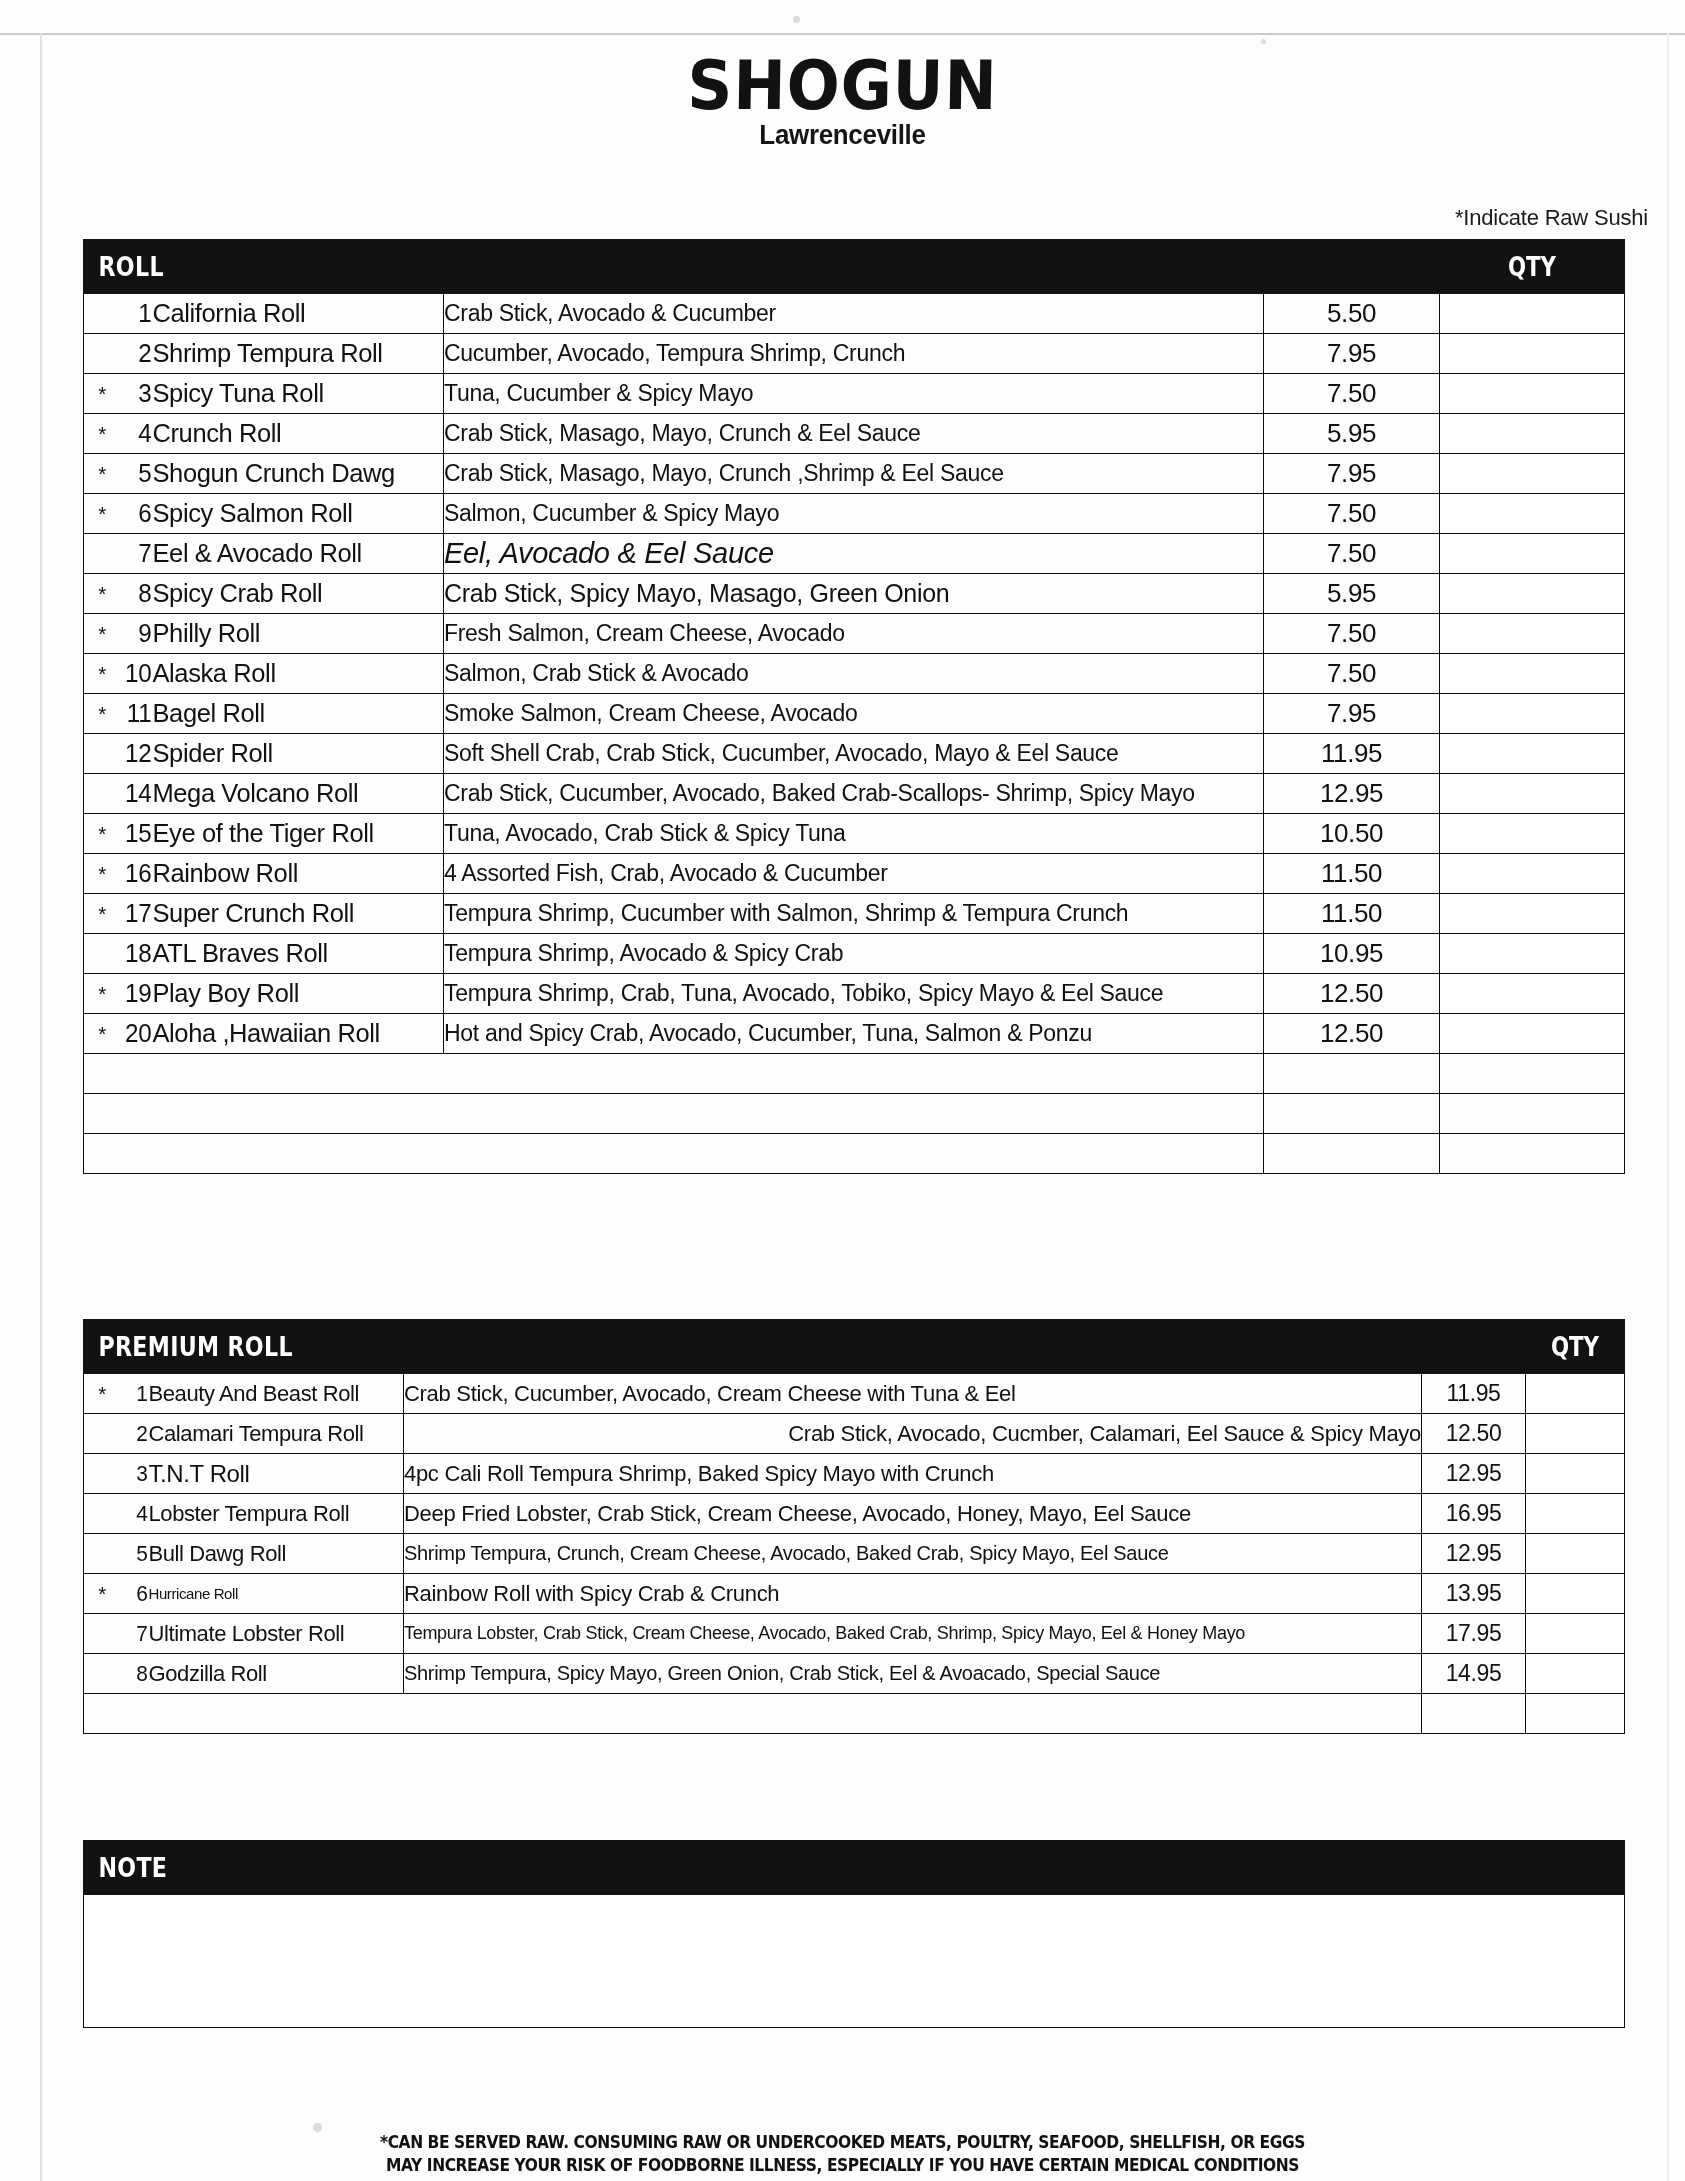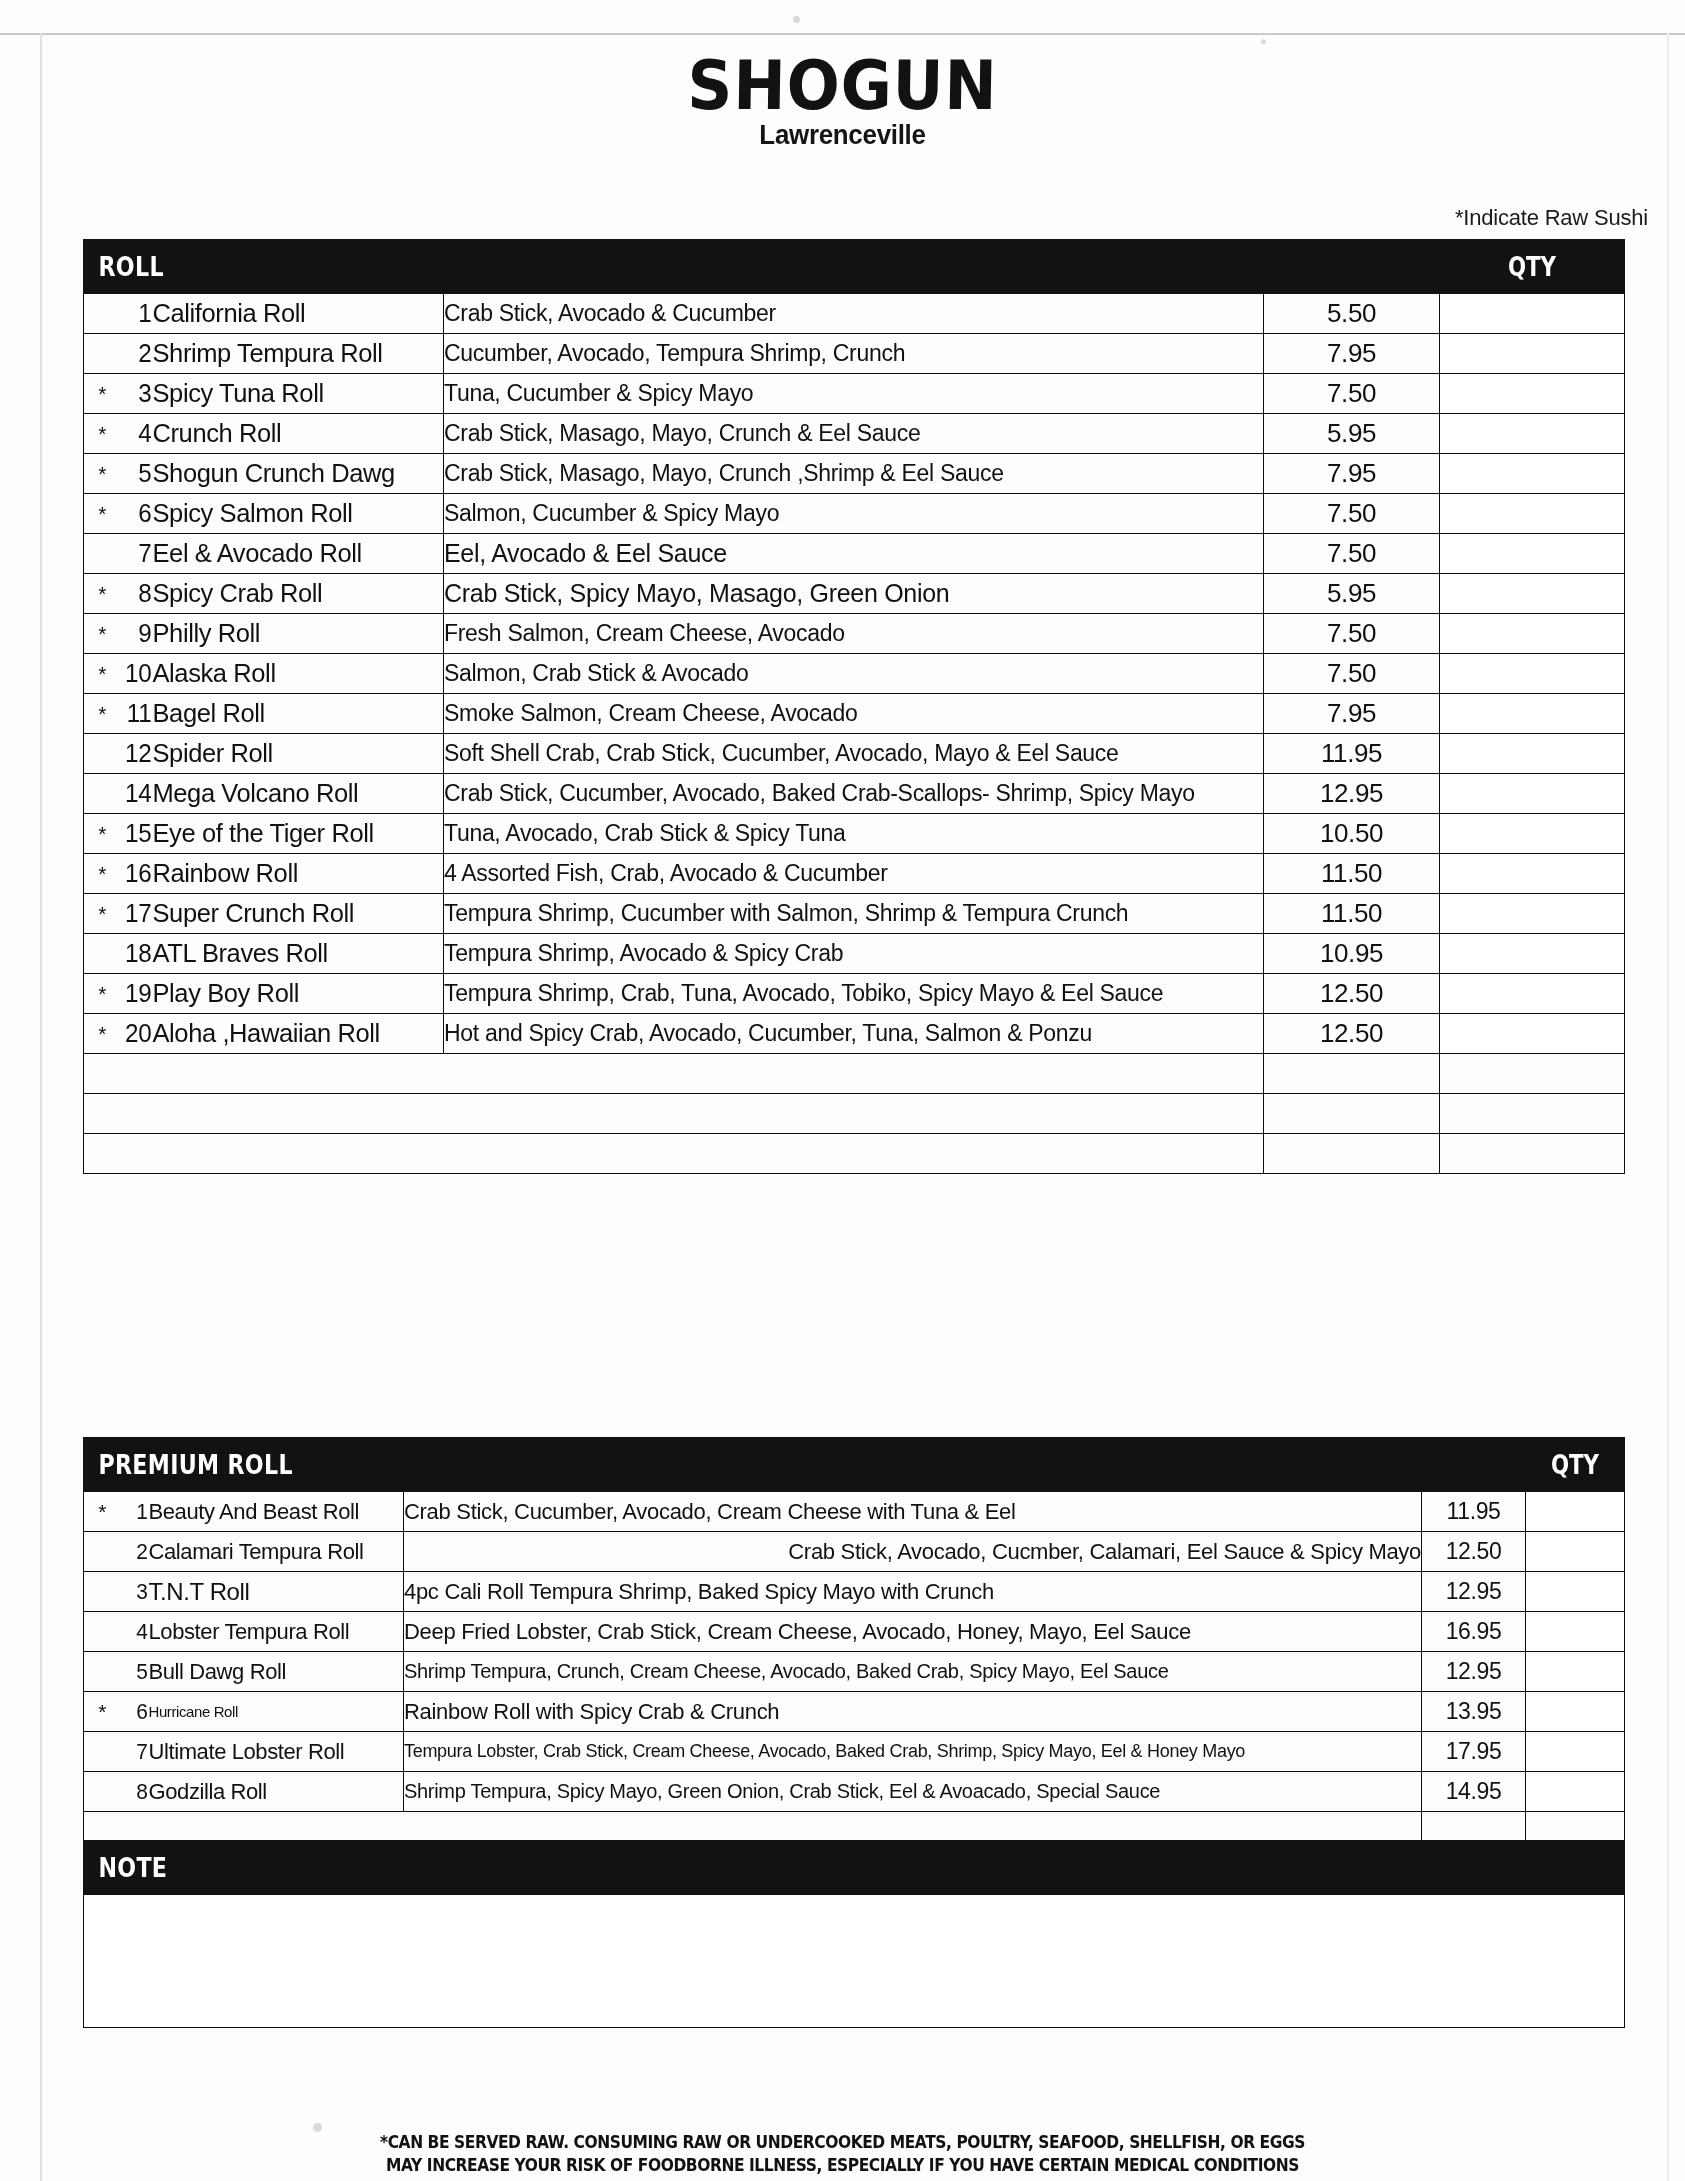"Eel, Avocado & Eel Sauce" td.desc-cell { font-size: 25px -> 29px; font-style: none -> italic }
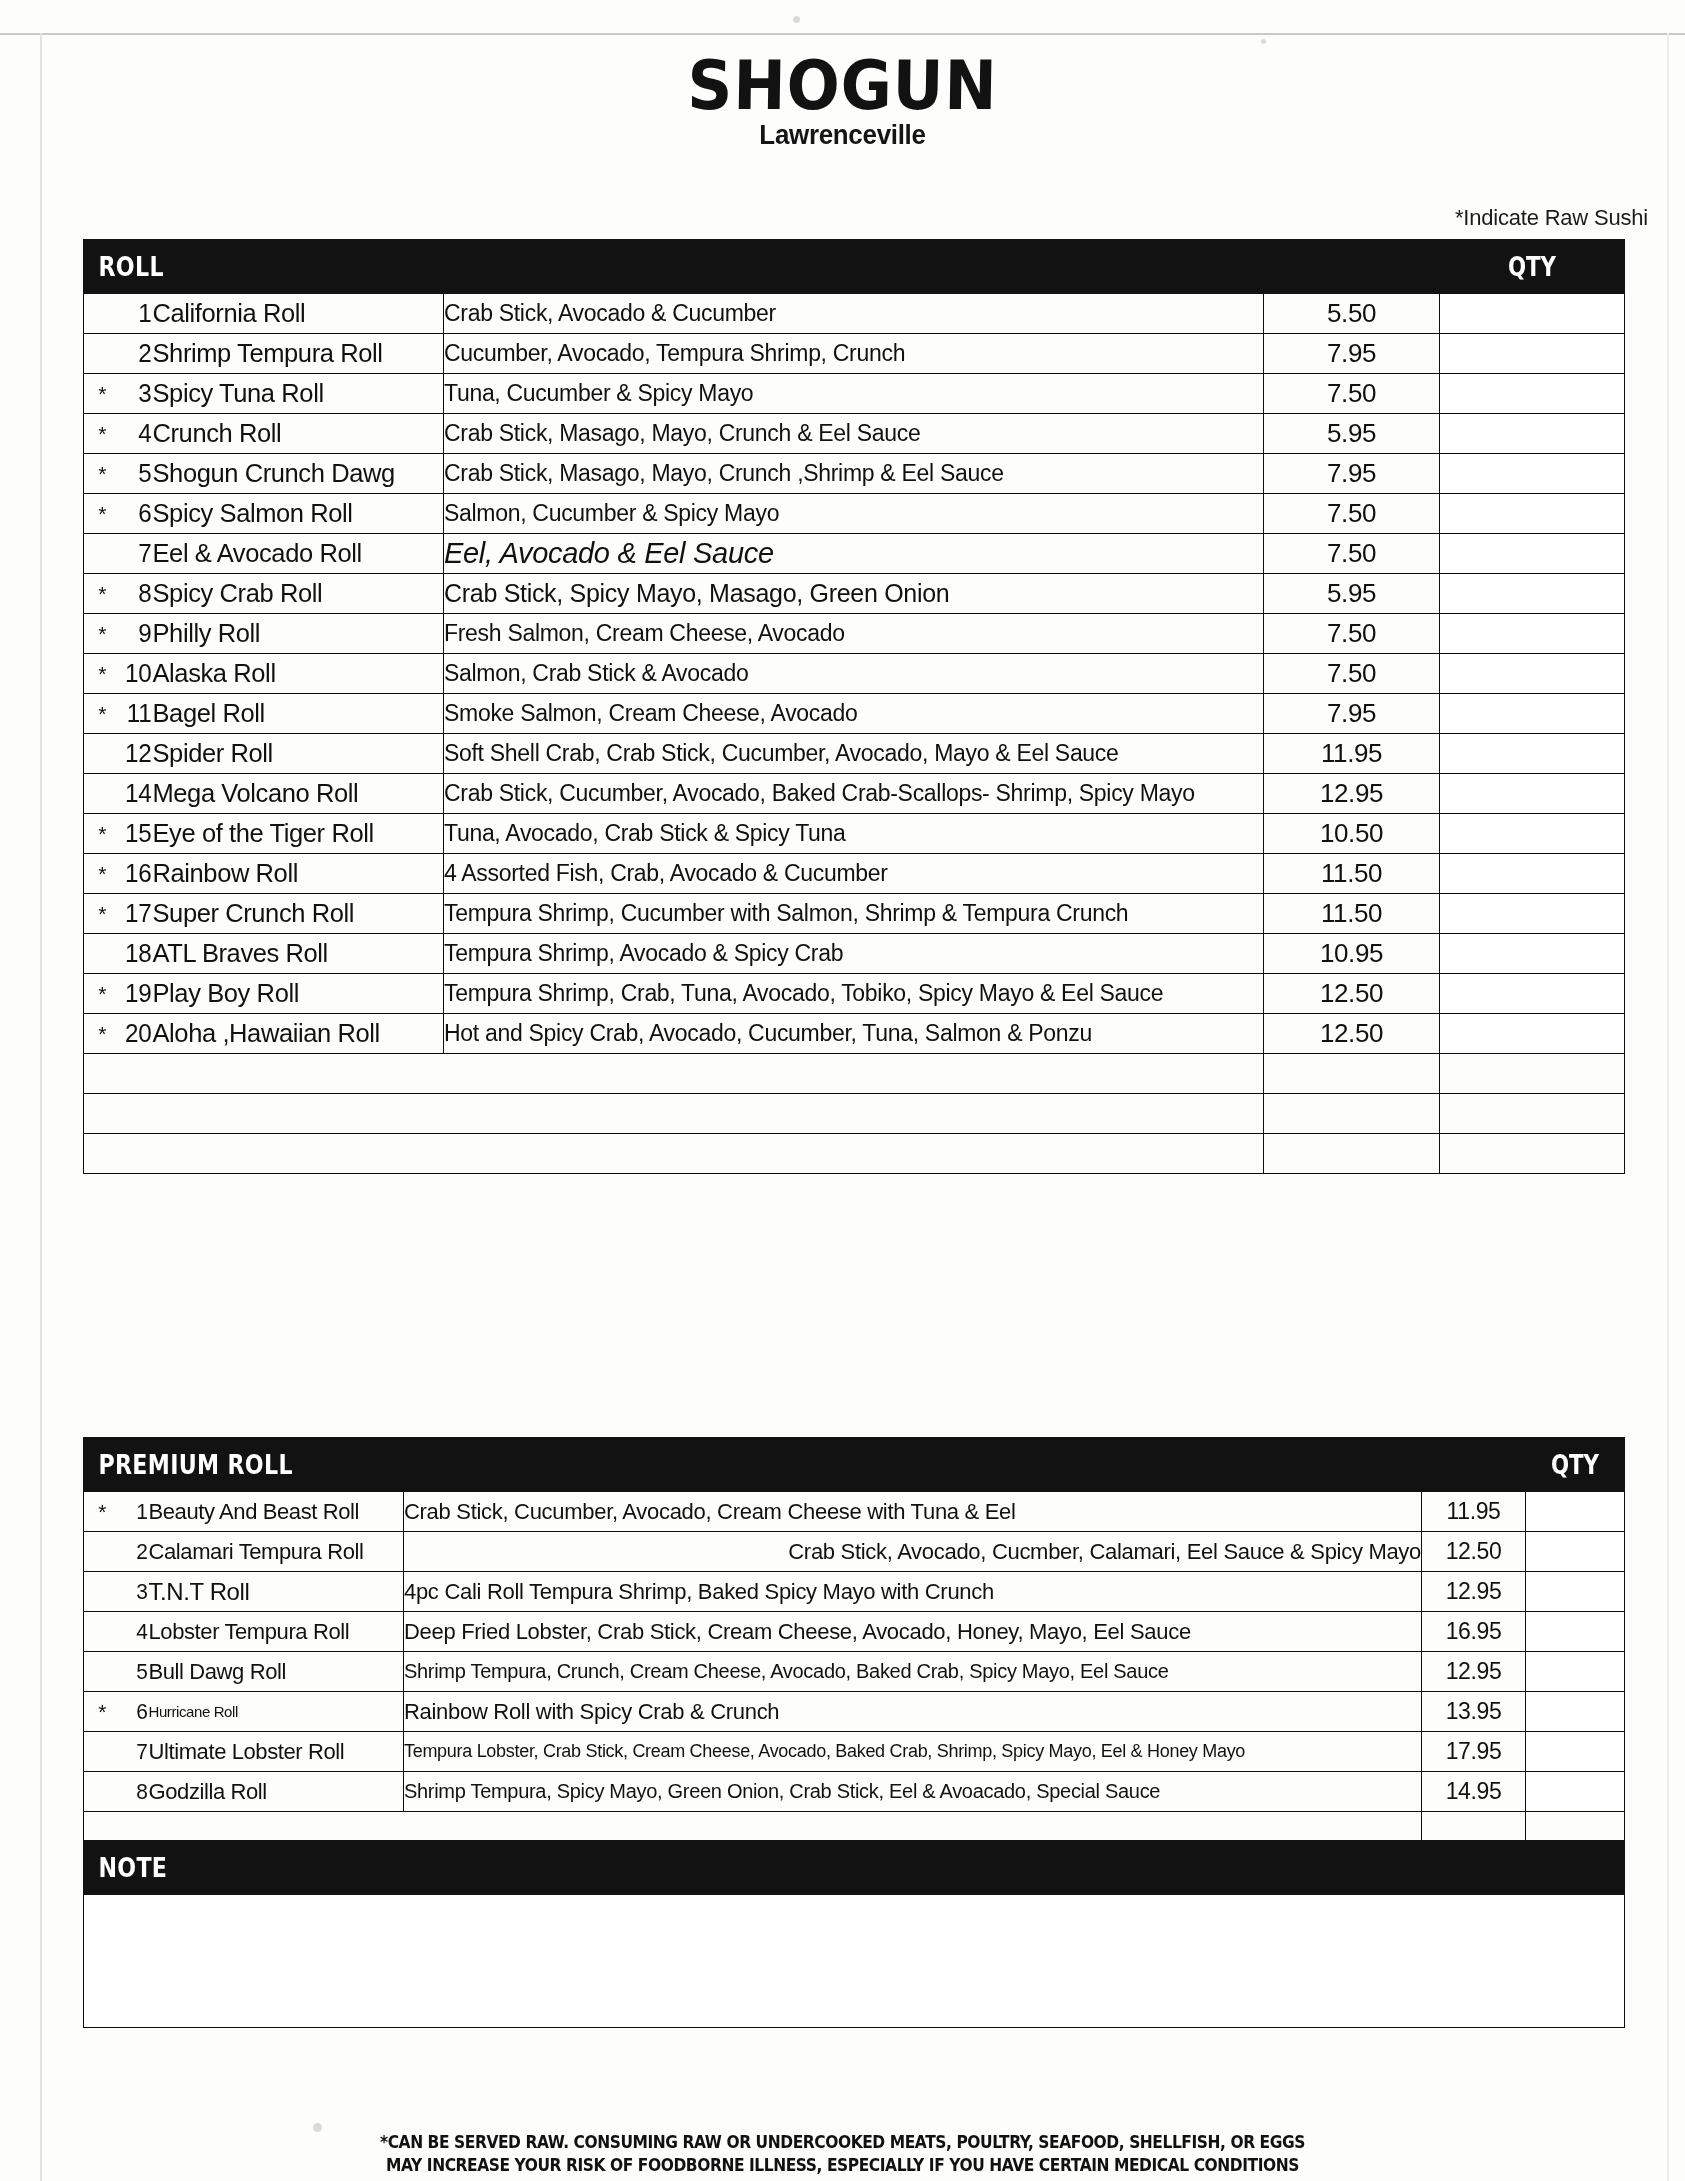"PREMIUM ROLL" table.menu-table { top: 1437px -> 1319px }
